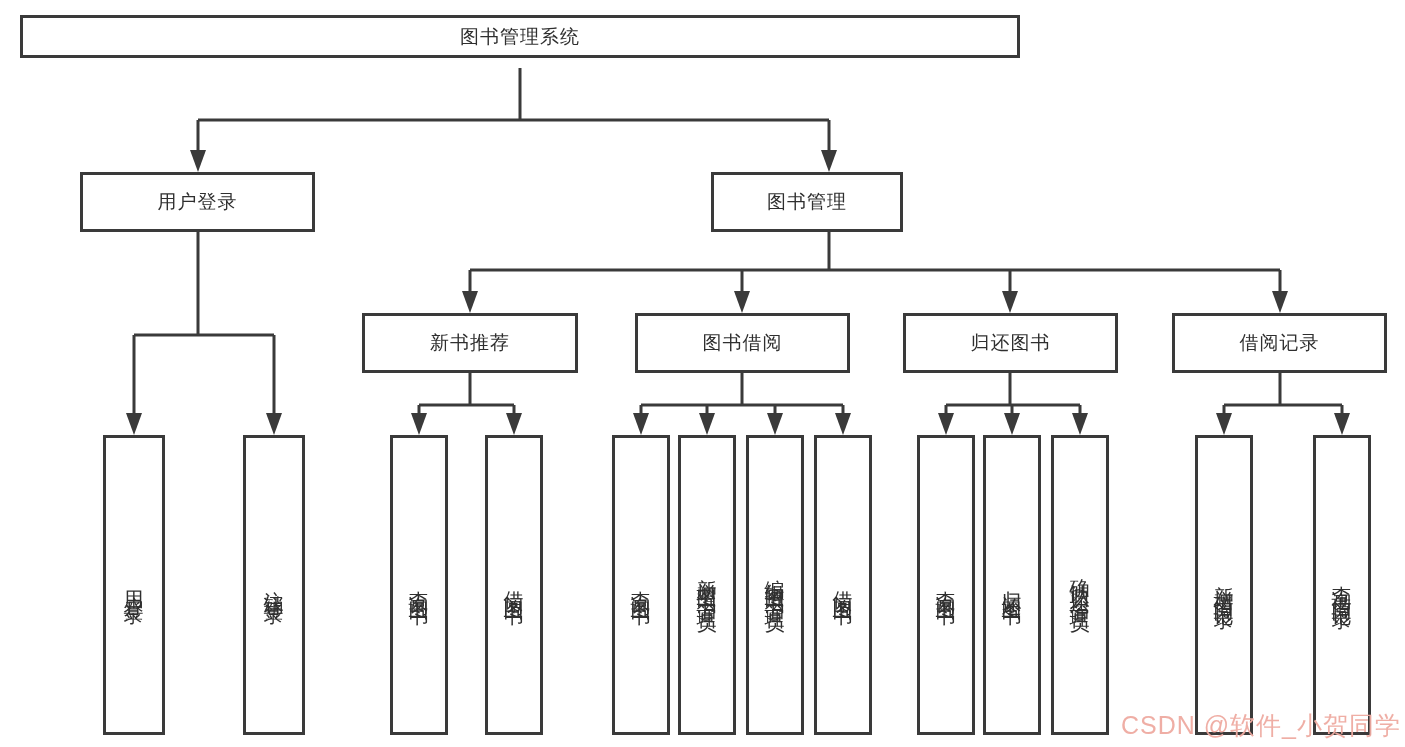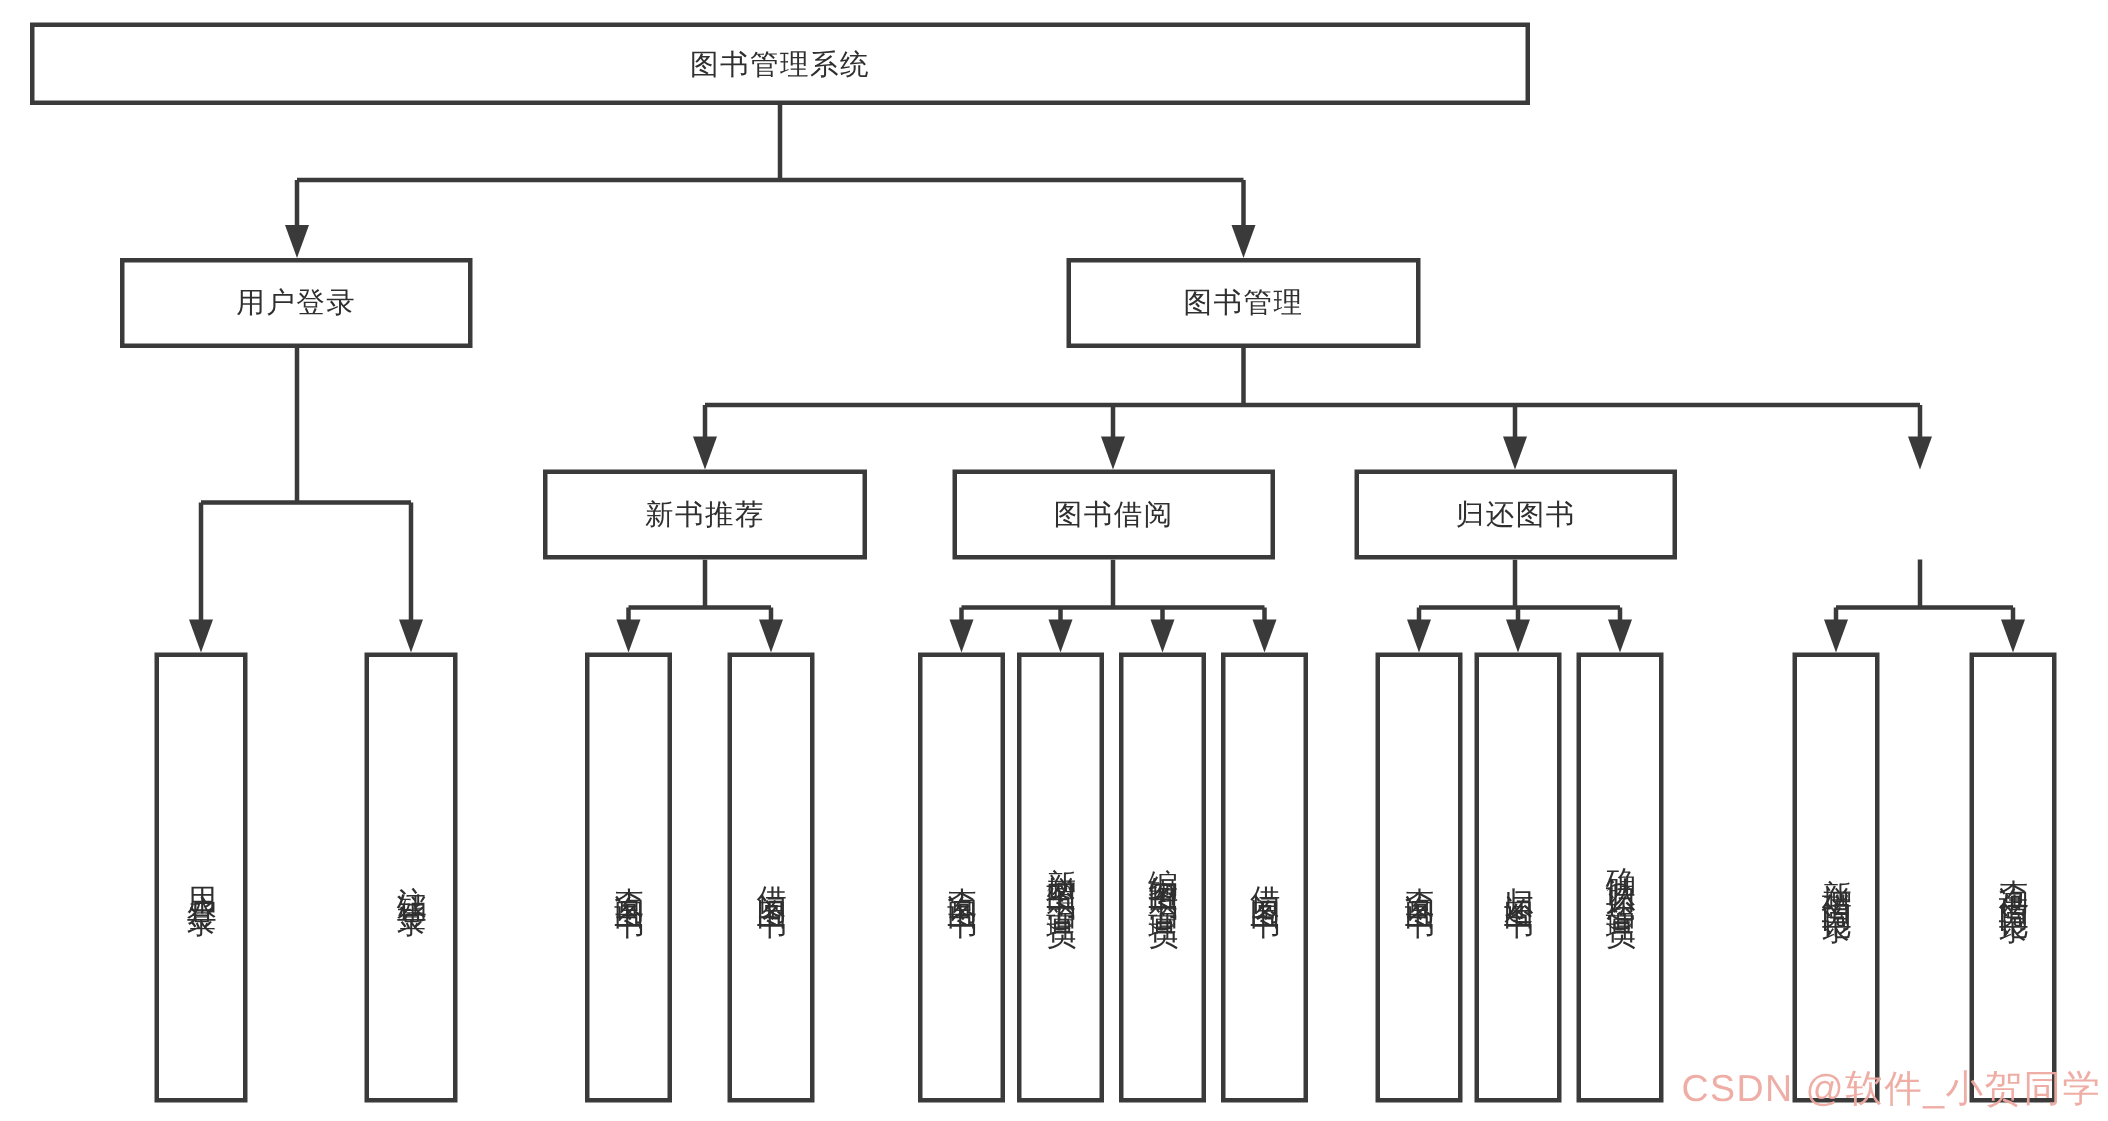"图书管理系统" .n-root { height: 55px -> 43px }
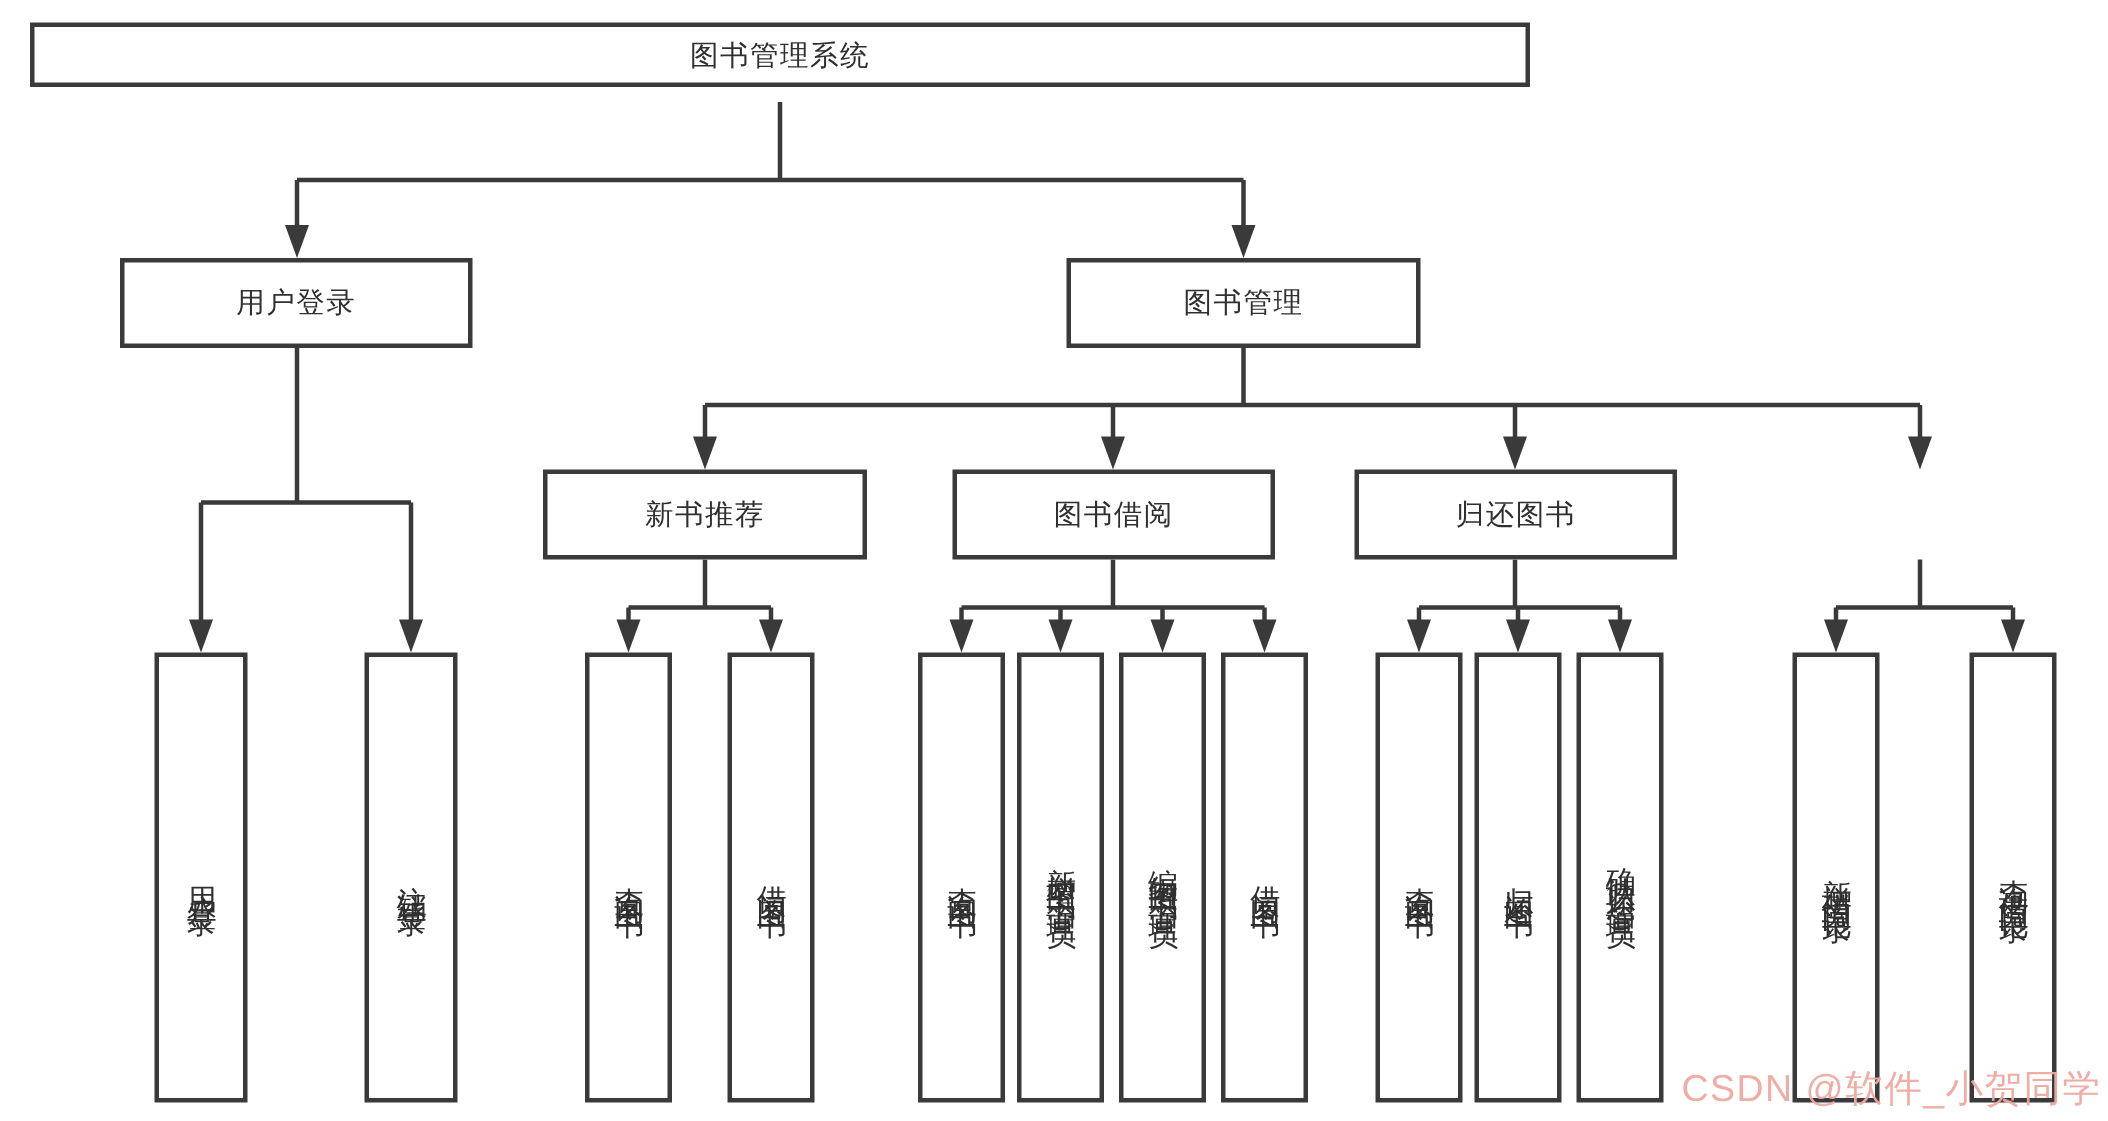"图书管理" .n-l2-1 { width: 236px -> 192px }
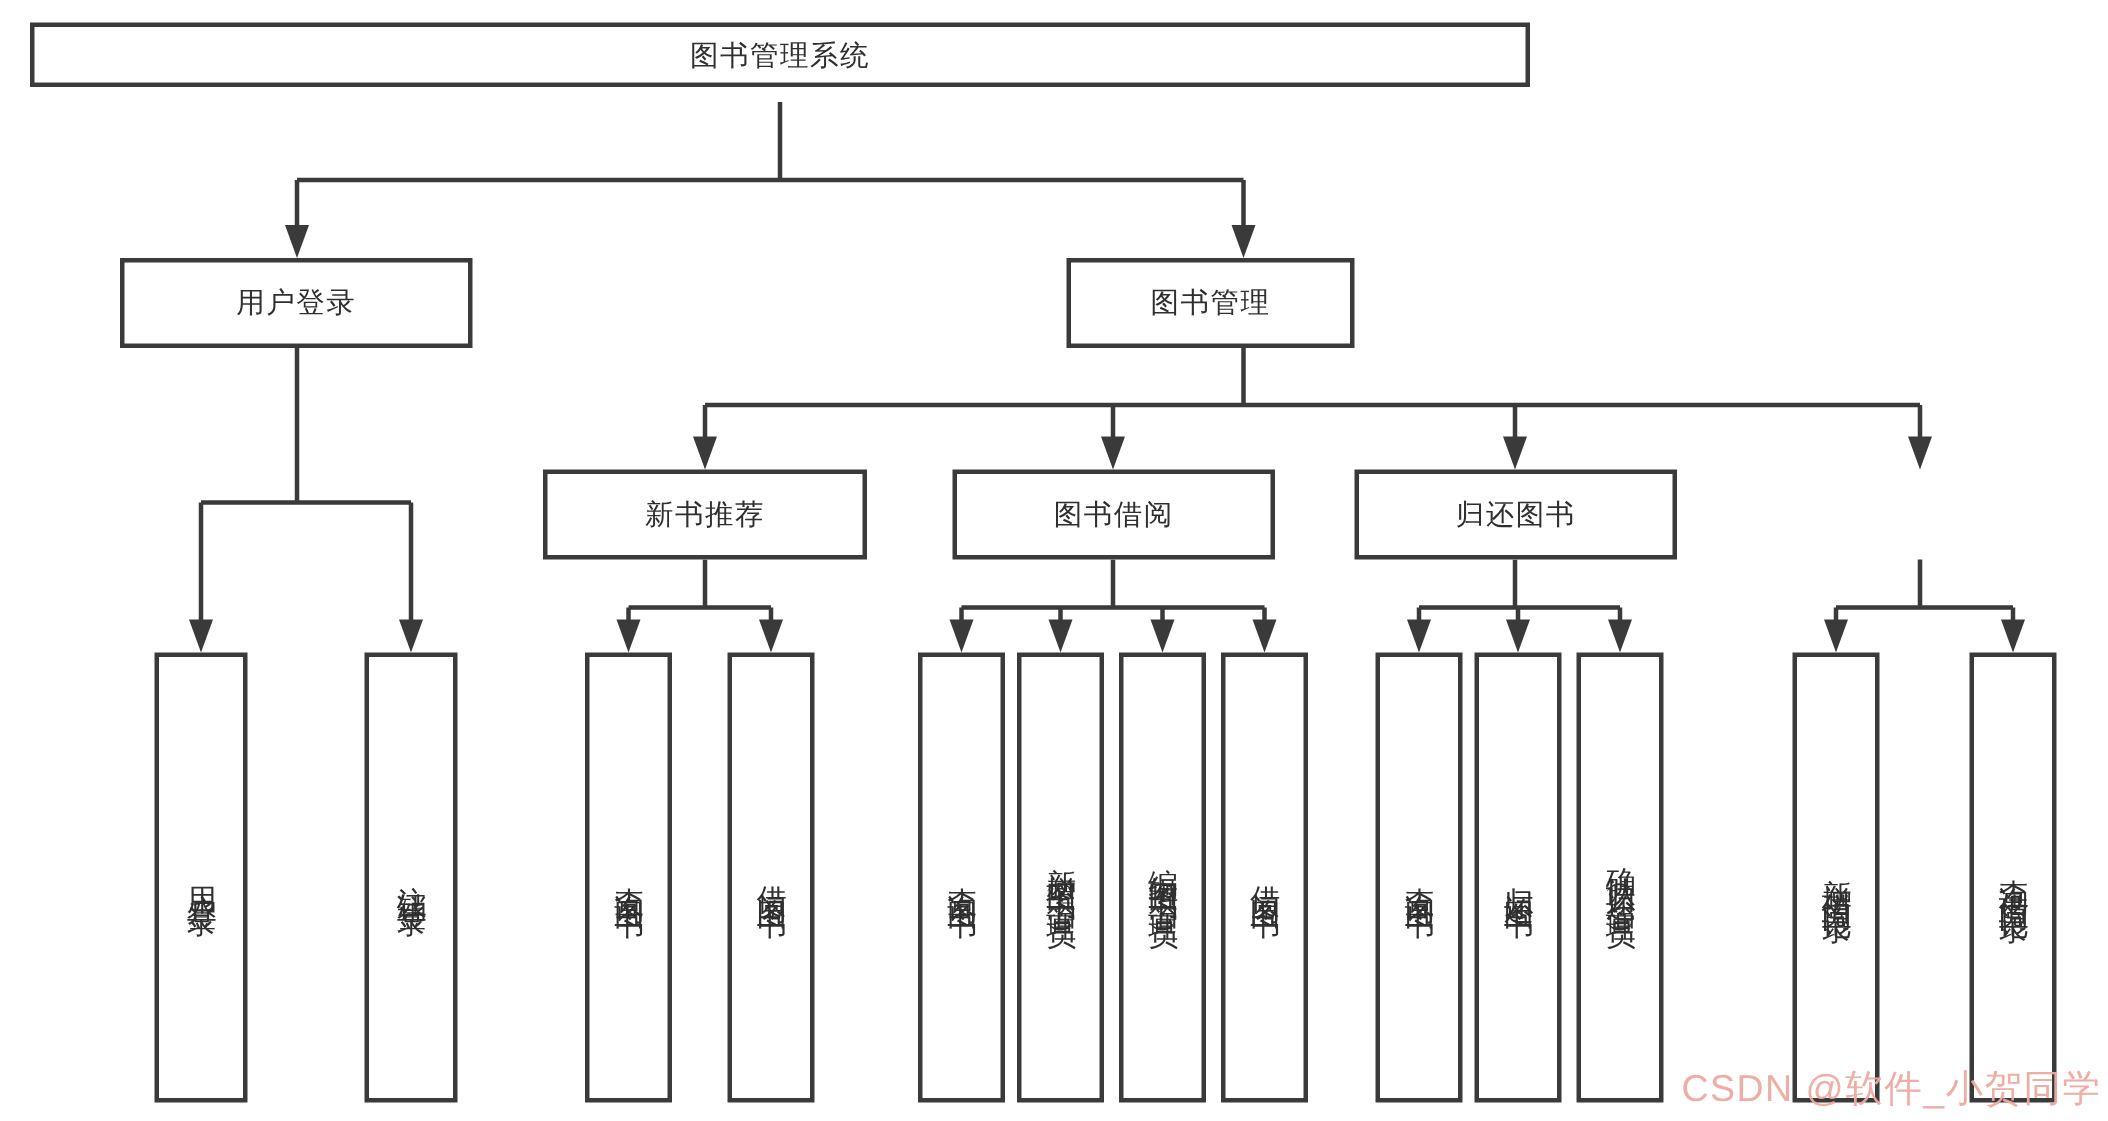"借阅记录" div.node { html: none -> <div> <span>借阅记录</span> </div> }
